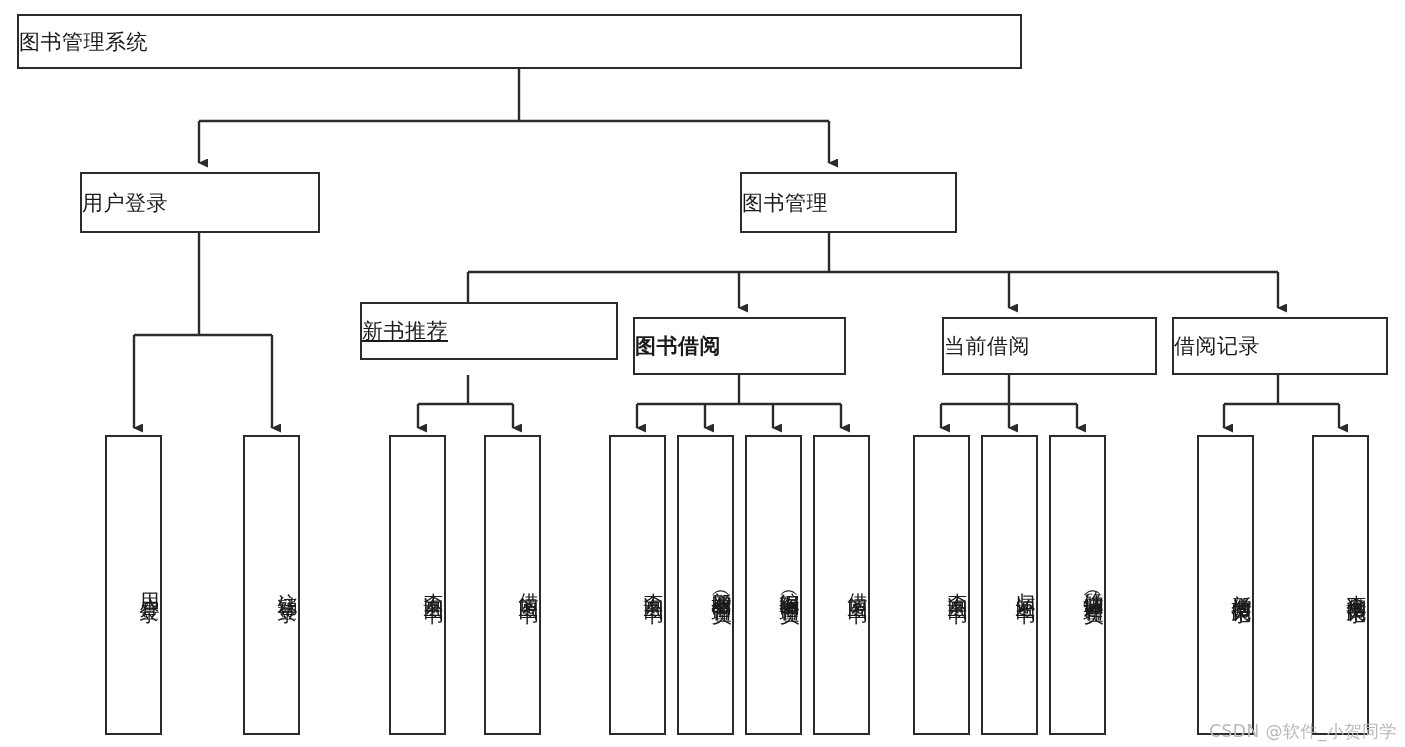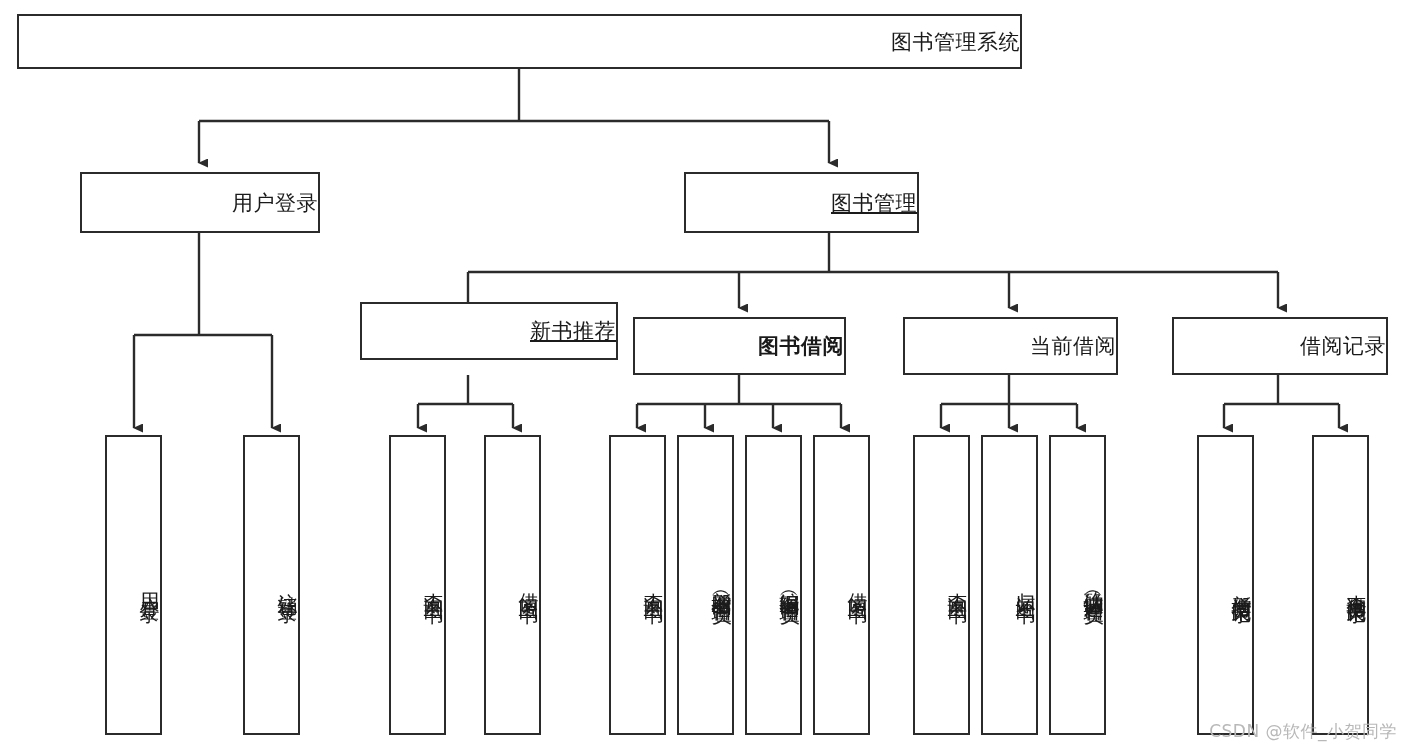"图书管理系统" .node-box { justify-content: flex-end -> flex-start }
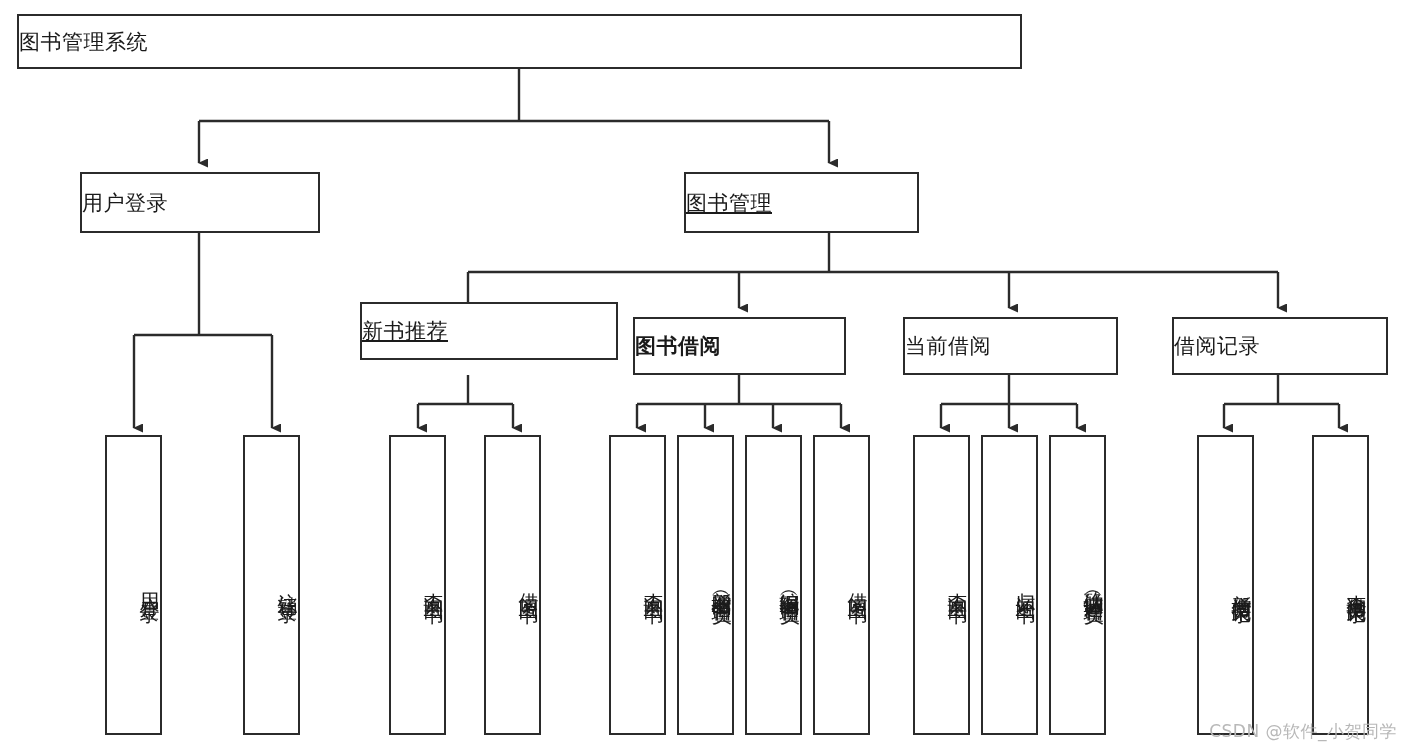"图书管理" div.node-box { left: 684px -> 740px; text-decoration: underline -> none; width: 235px -> 217px }
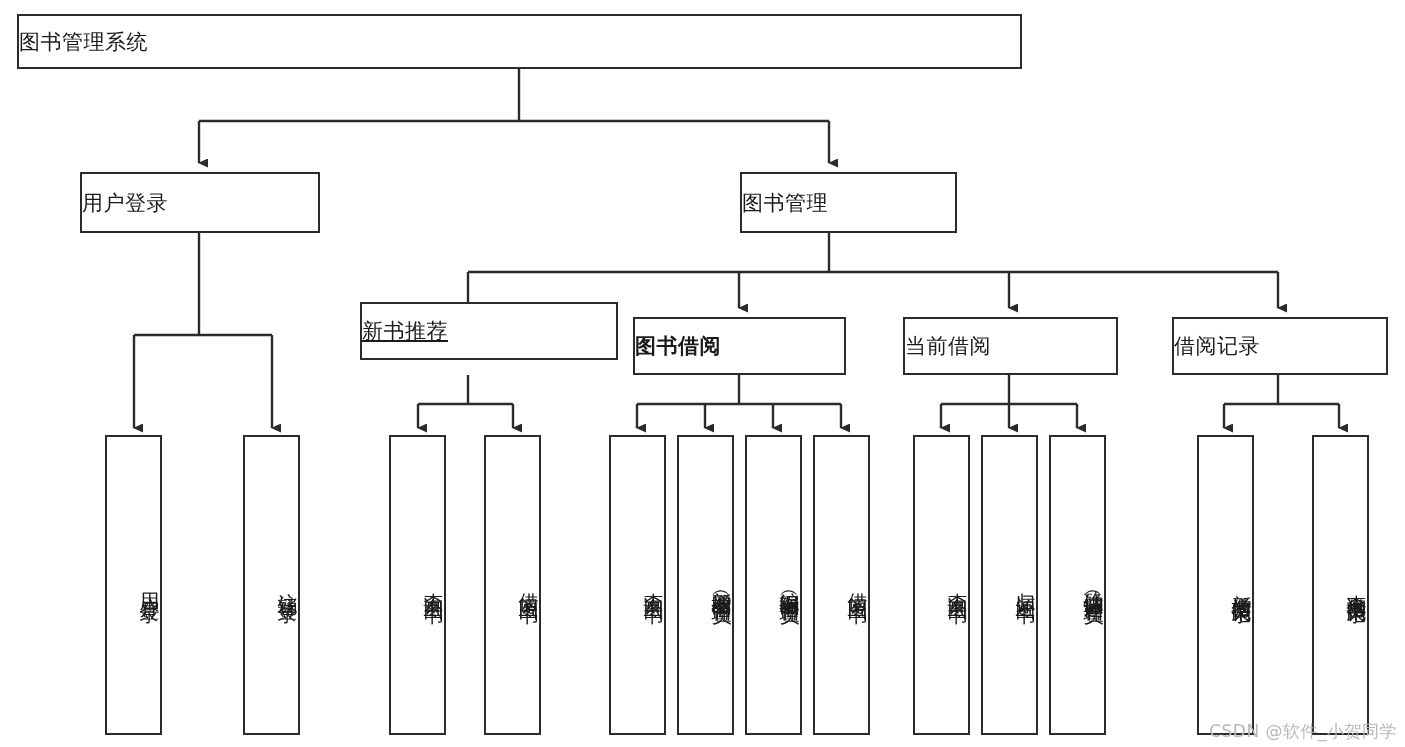"当前借阅" div.node-box { left: 903px -> 942px }
